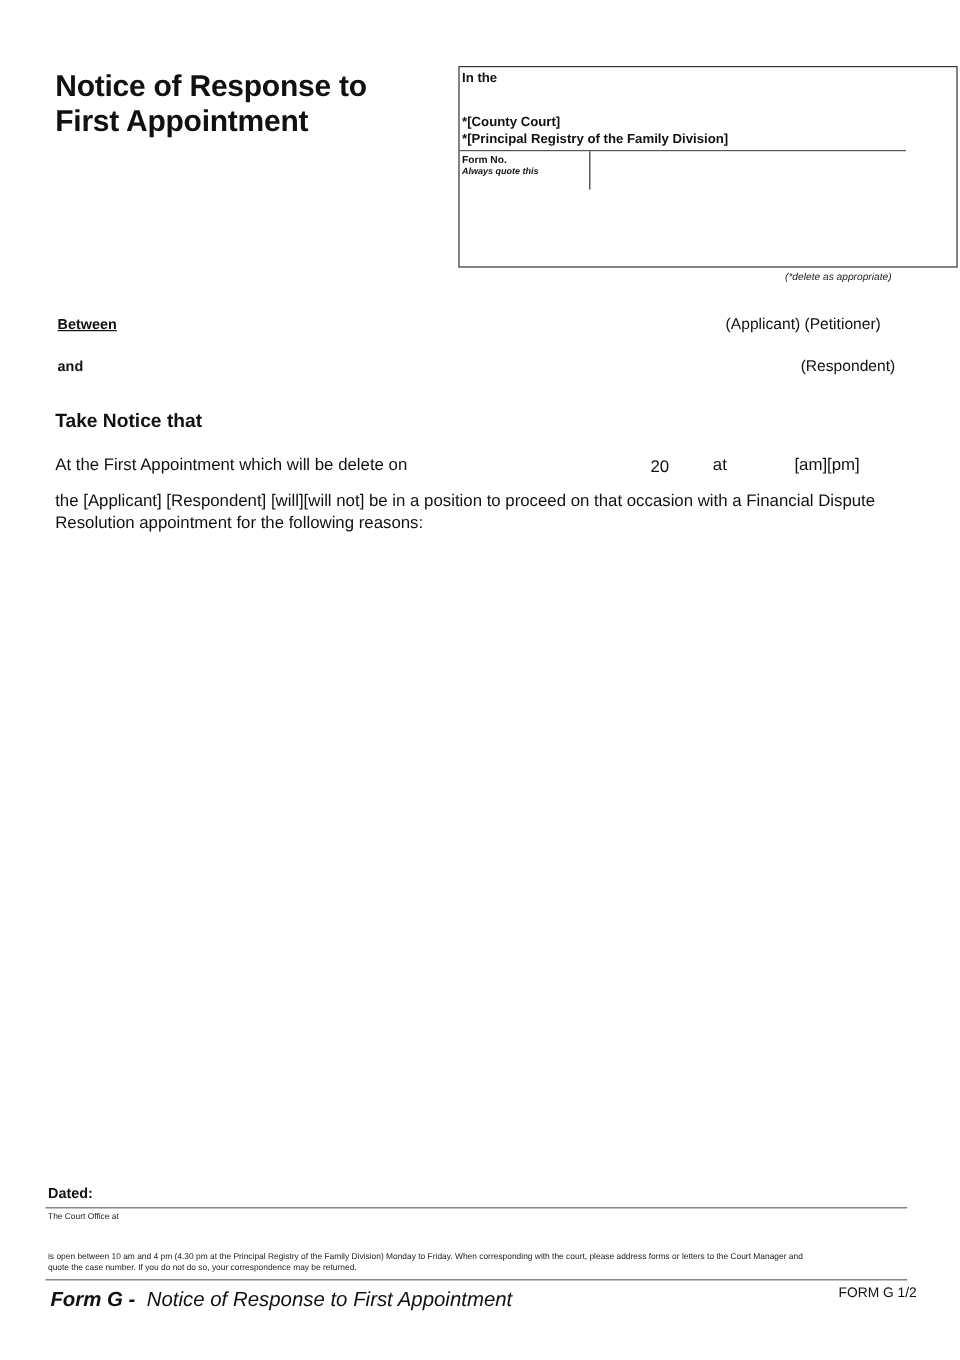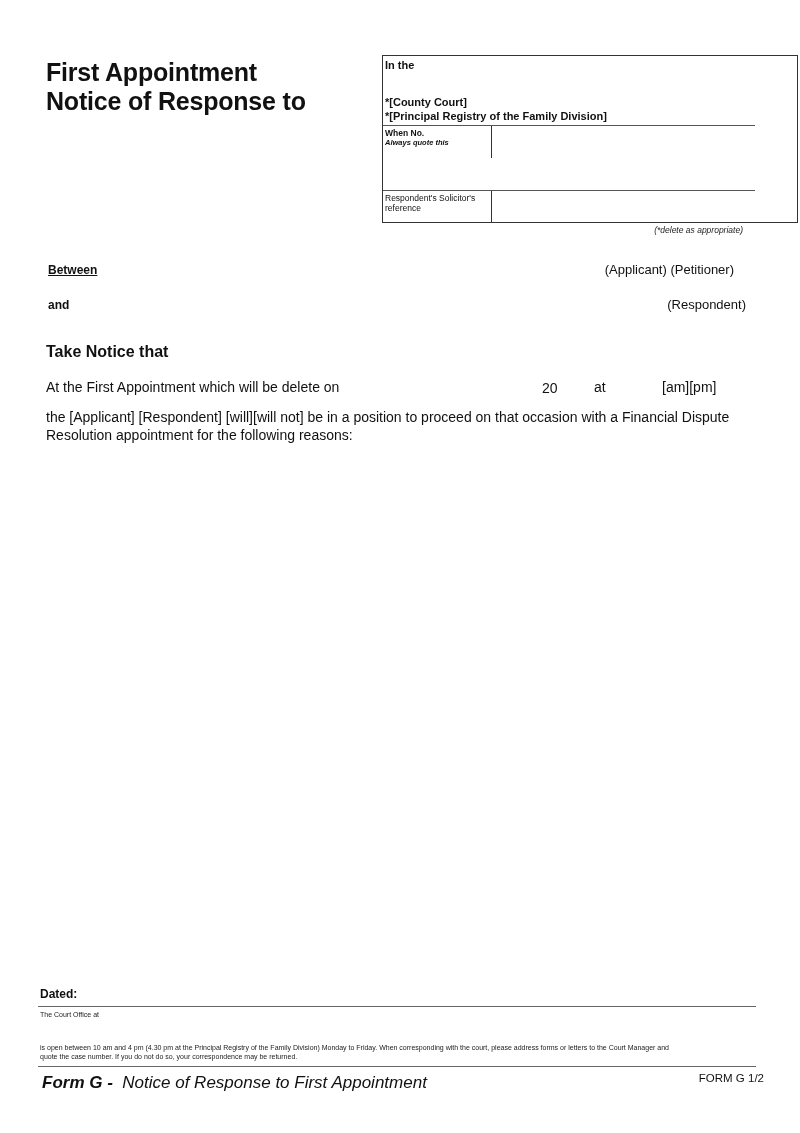"First Appointment" div { order: before "Notice of Response to" -> after "Notice of Response to" }
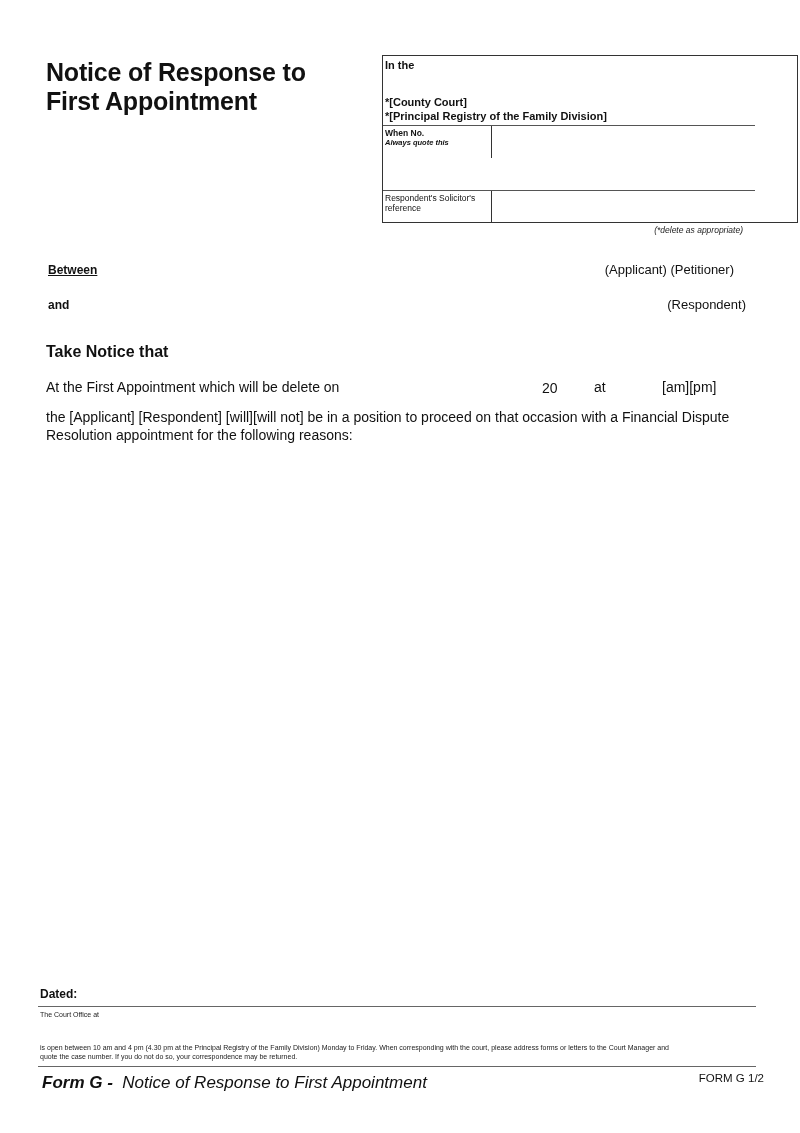"When No." div.bold { text: When -> Form }
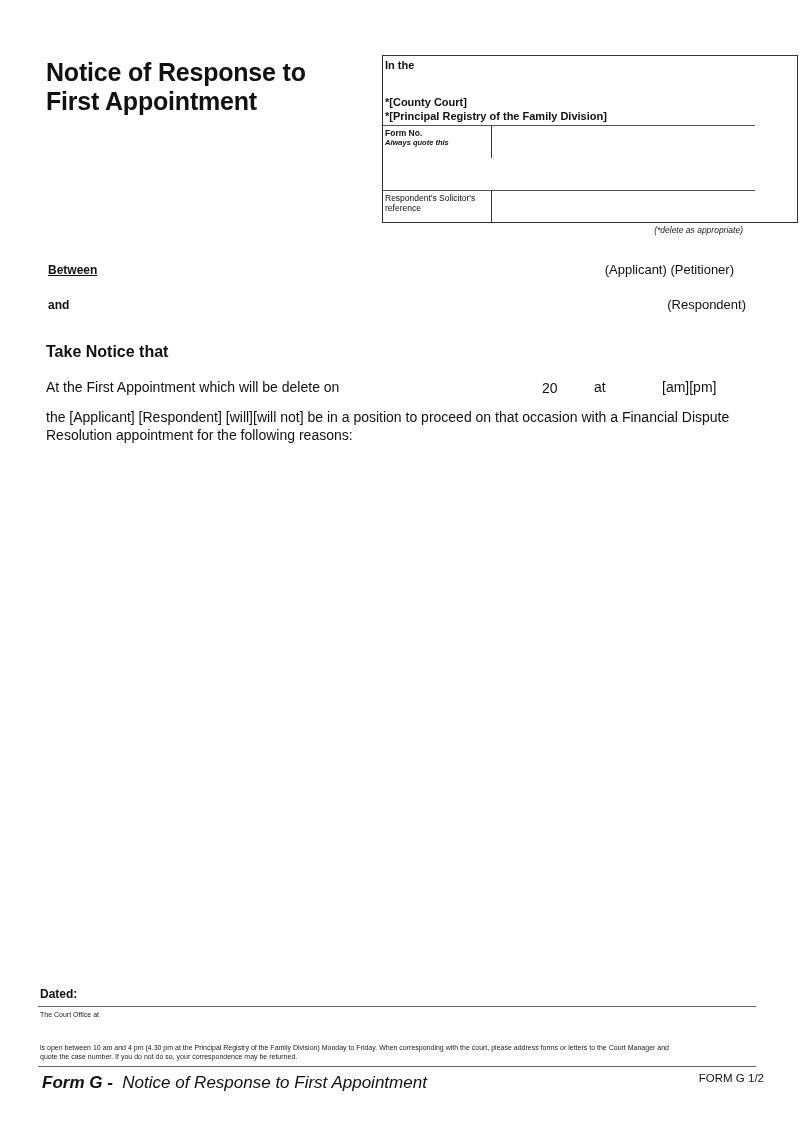"Respondent's Solicitor's reference" div.row { html: <div> <div>Respondent's Solicitor's reference</div> <div></div> </div> -> none }
